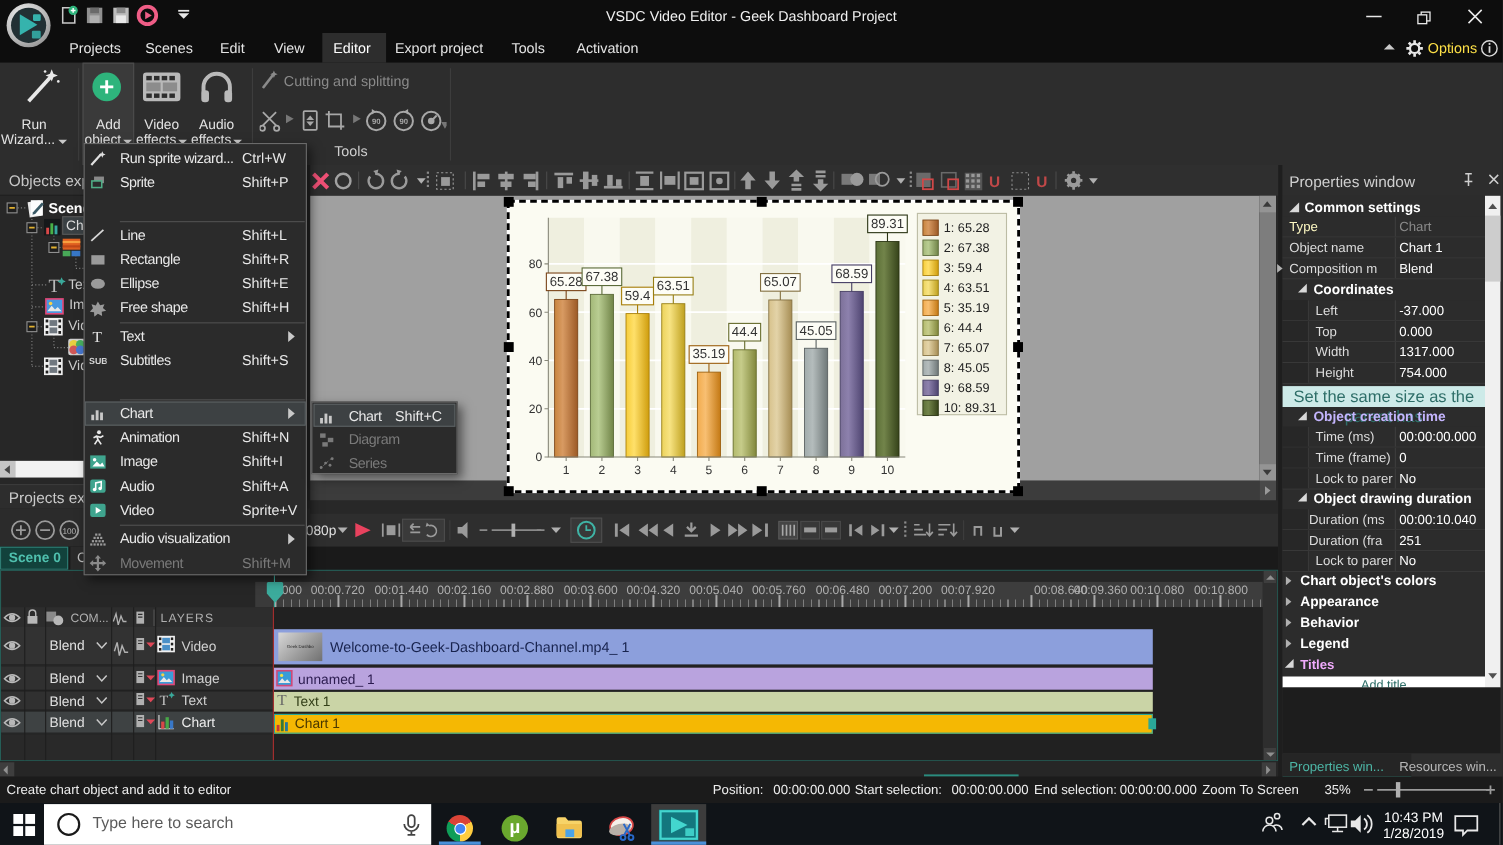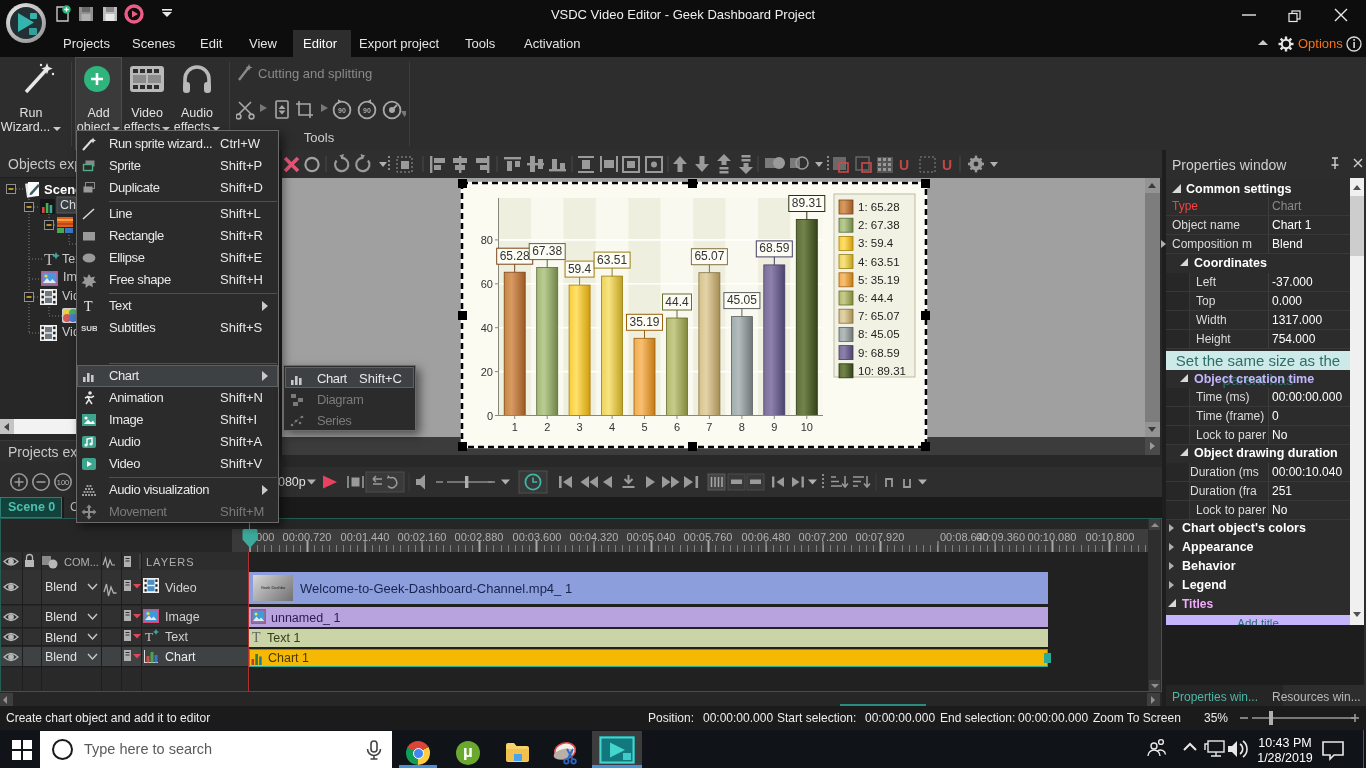"Options" div.a { color: #f97316 -> #fde047 }
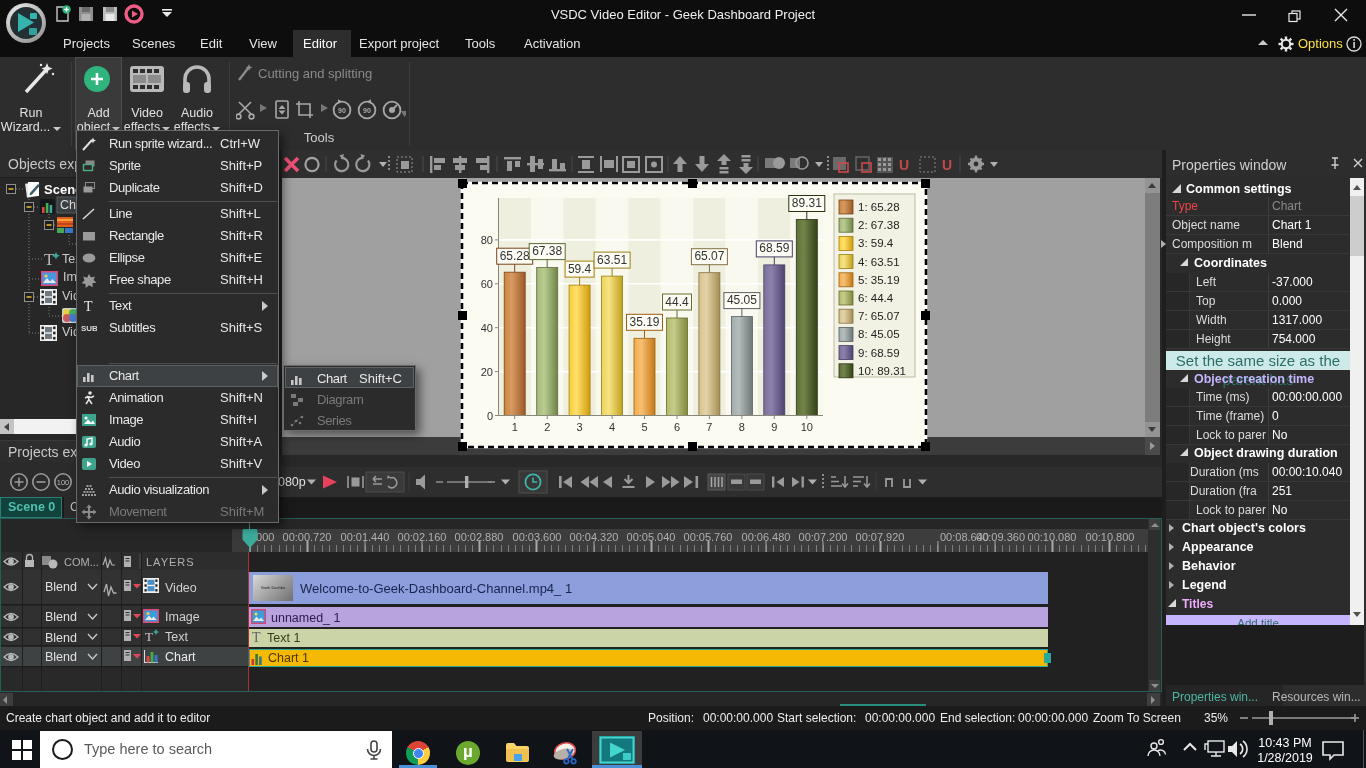"Duplicate" div.mi { html: <div> <svg> <rect></rect> <rect></rect> </svg> <span>Duplicate</span> <span>Shift+D</span> </div> -> none }
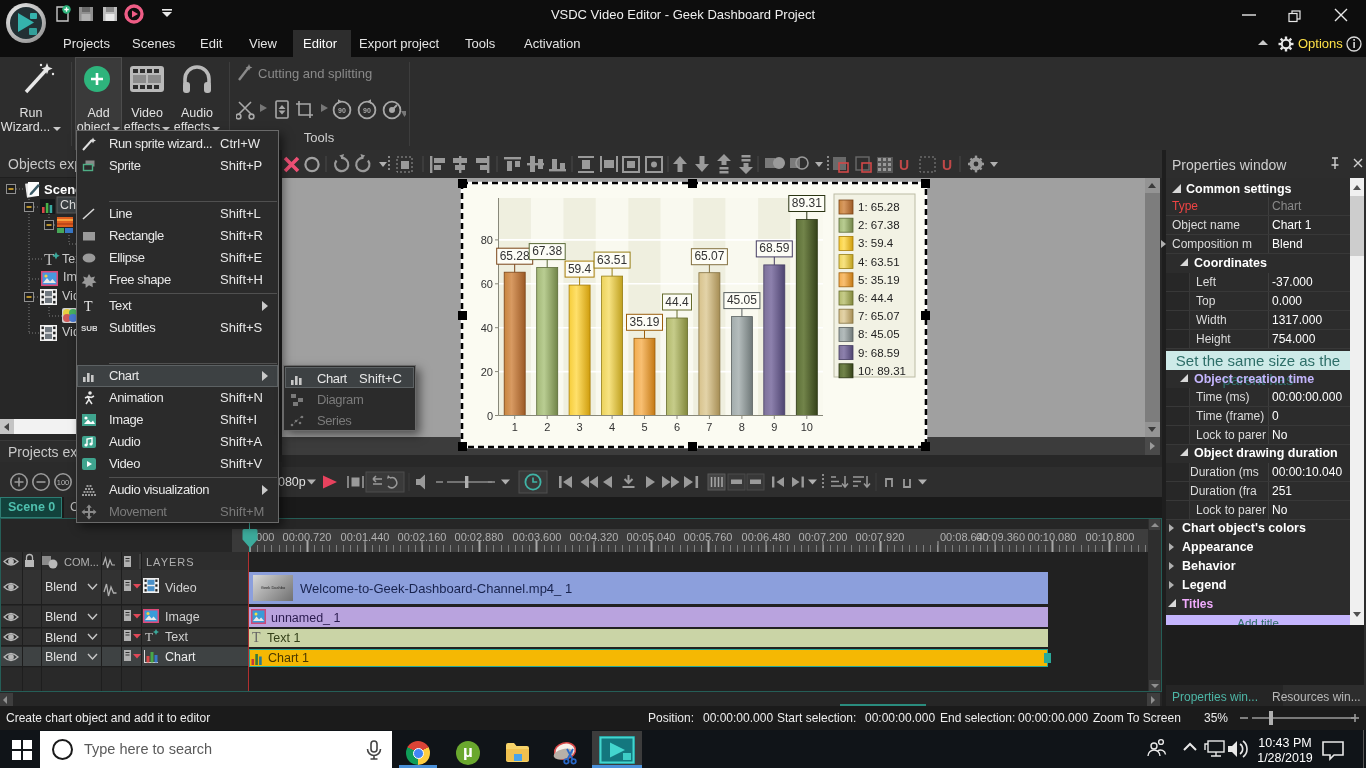"Type" span.lab { color: #ef4444 -> #fef9c3 }
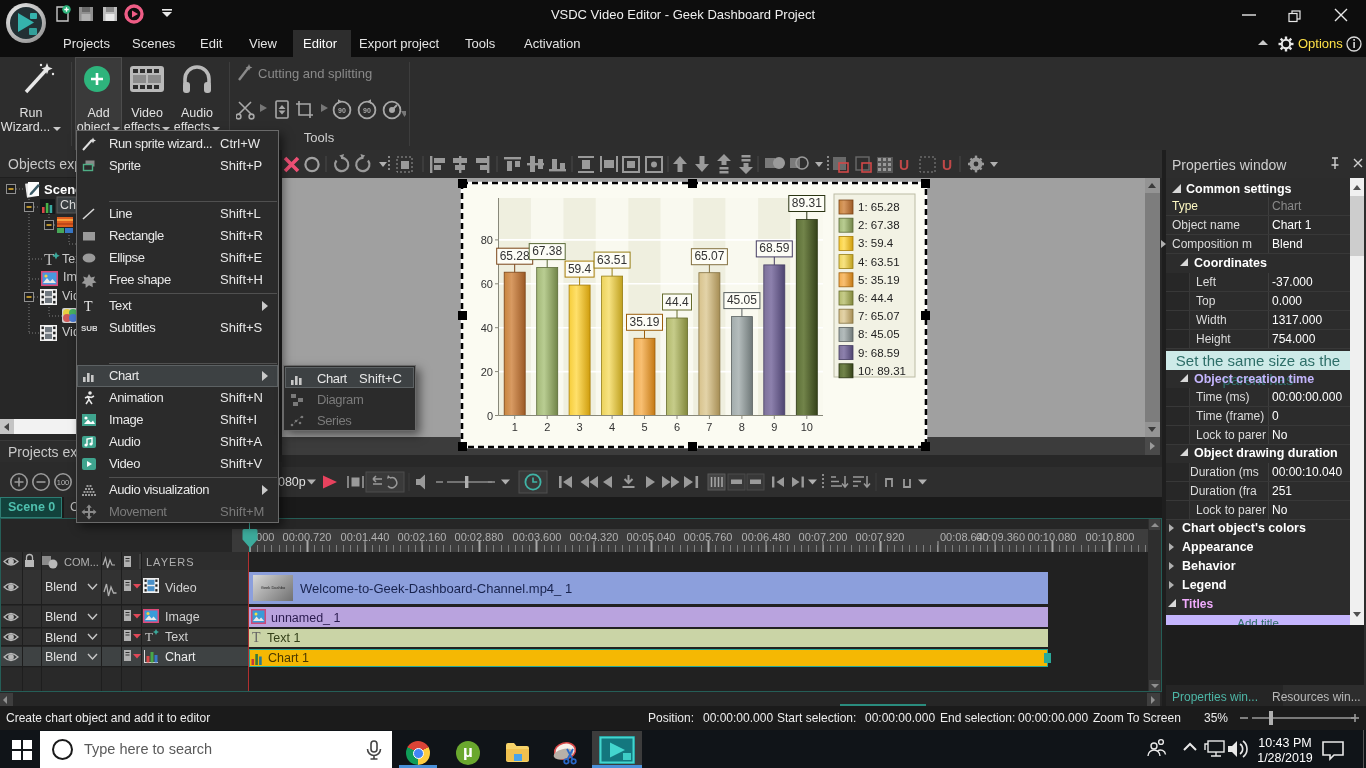"Shift+V" span.s { text: Shift+V -> Sprite+V }
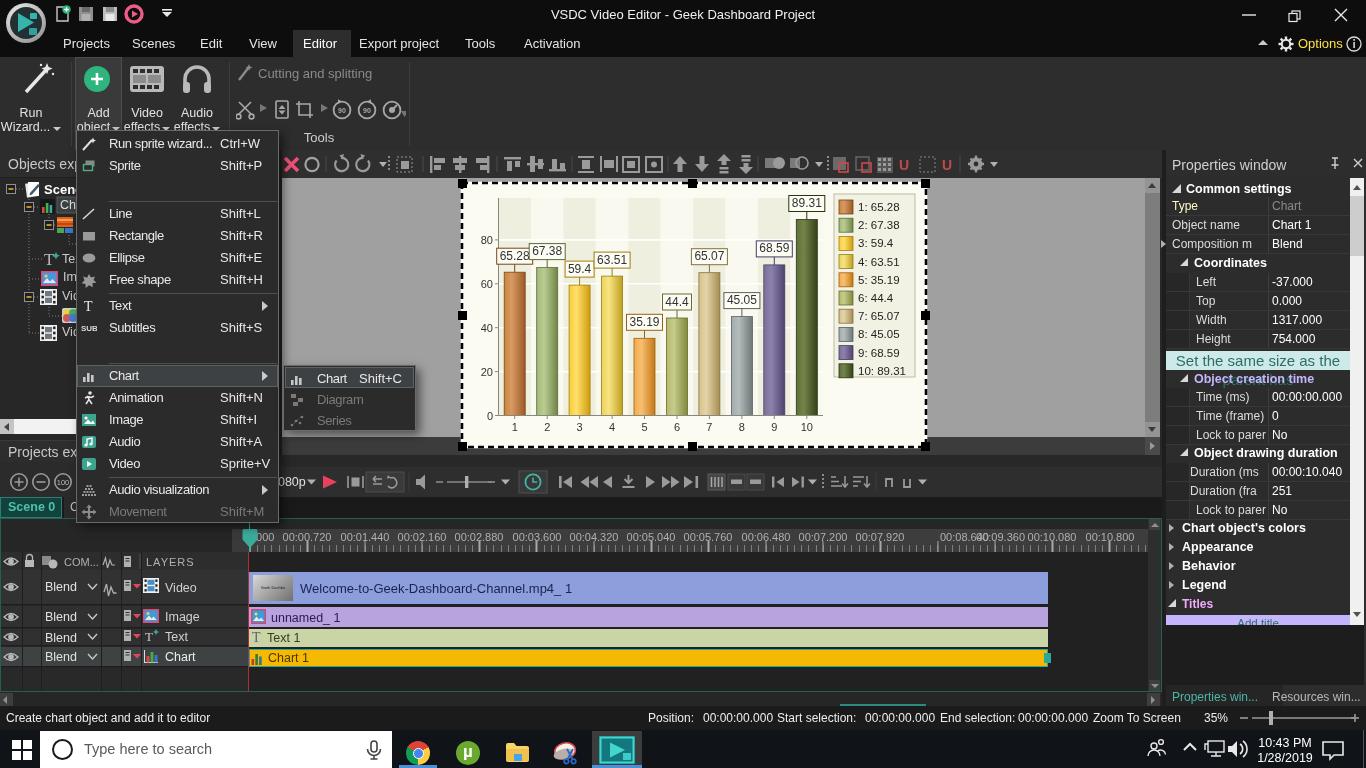"Add title" div.a { background: #c4b5fd -> #ffffff }
